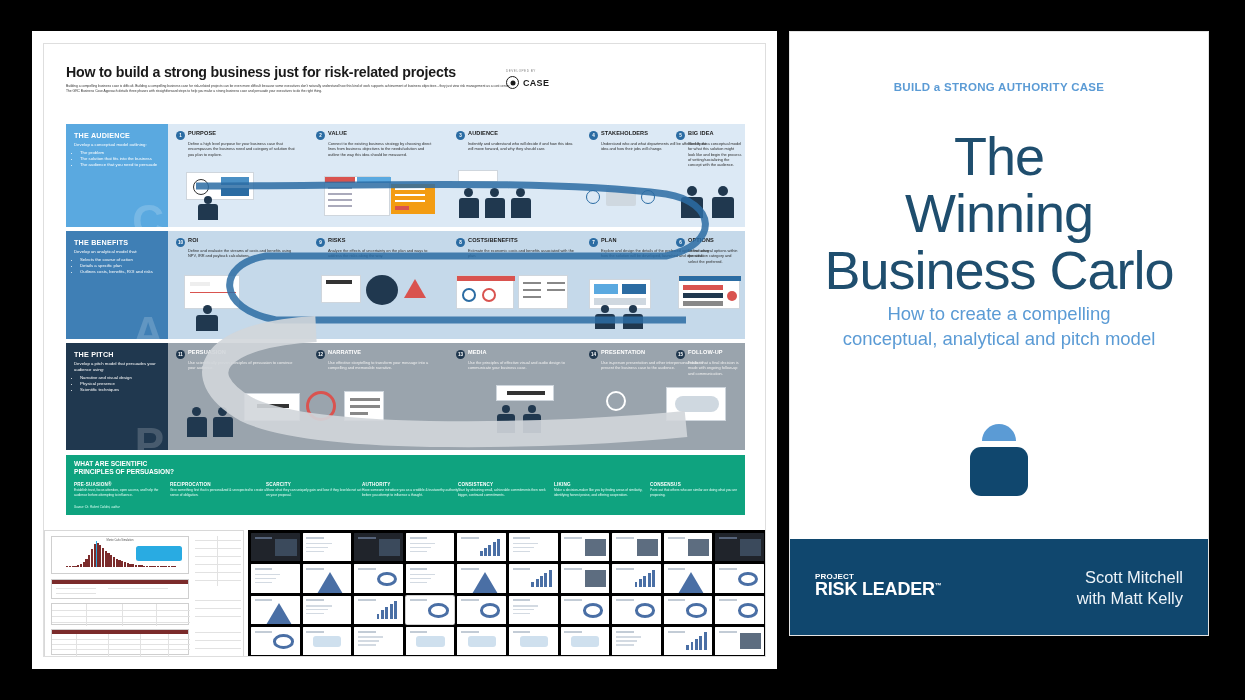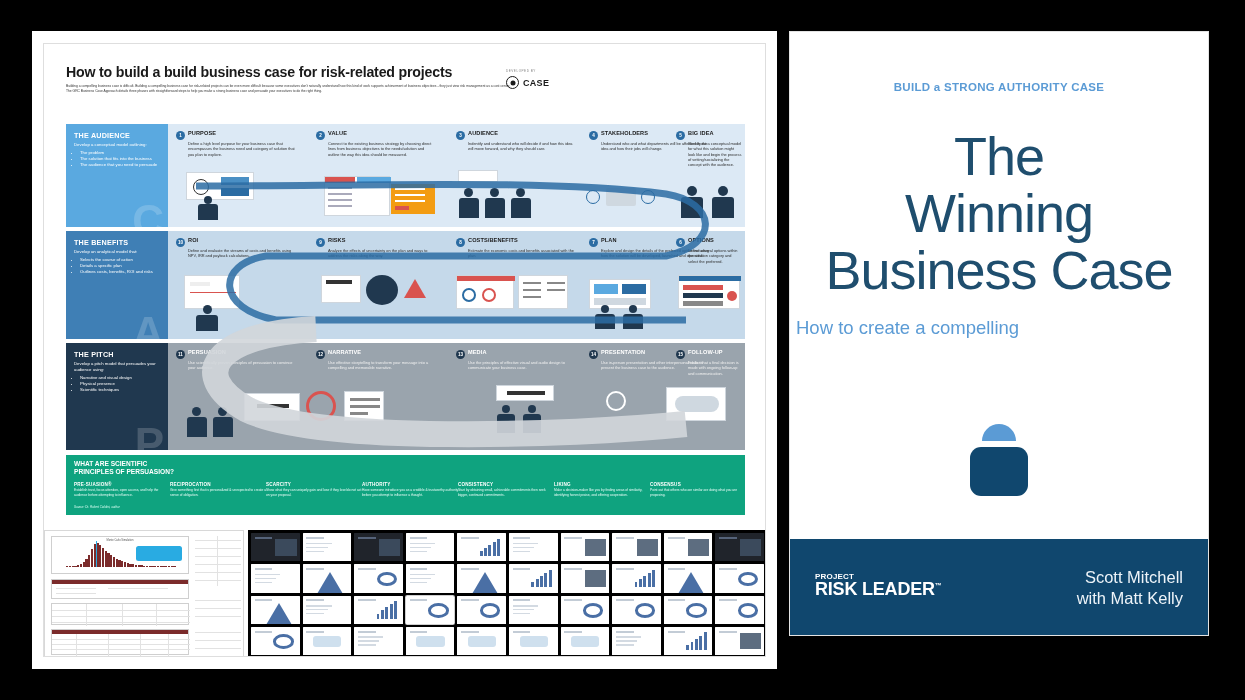"How to build a build" div.info-title { text: build business case -> strong business just }
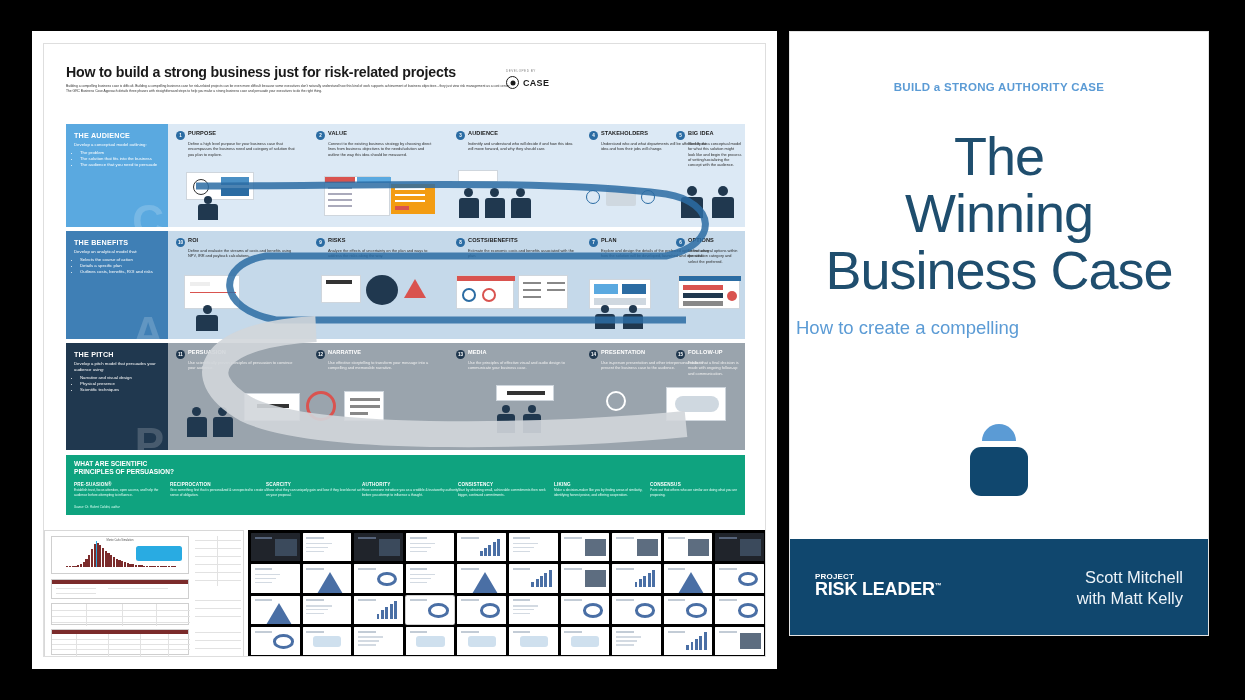"Business Case" div { text: Case -> Carlo }
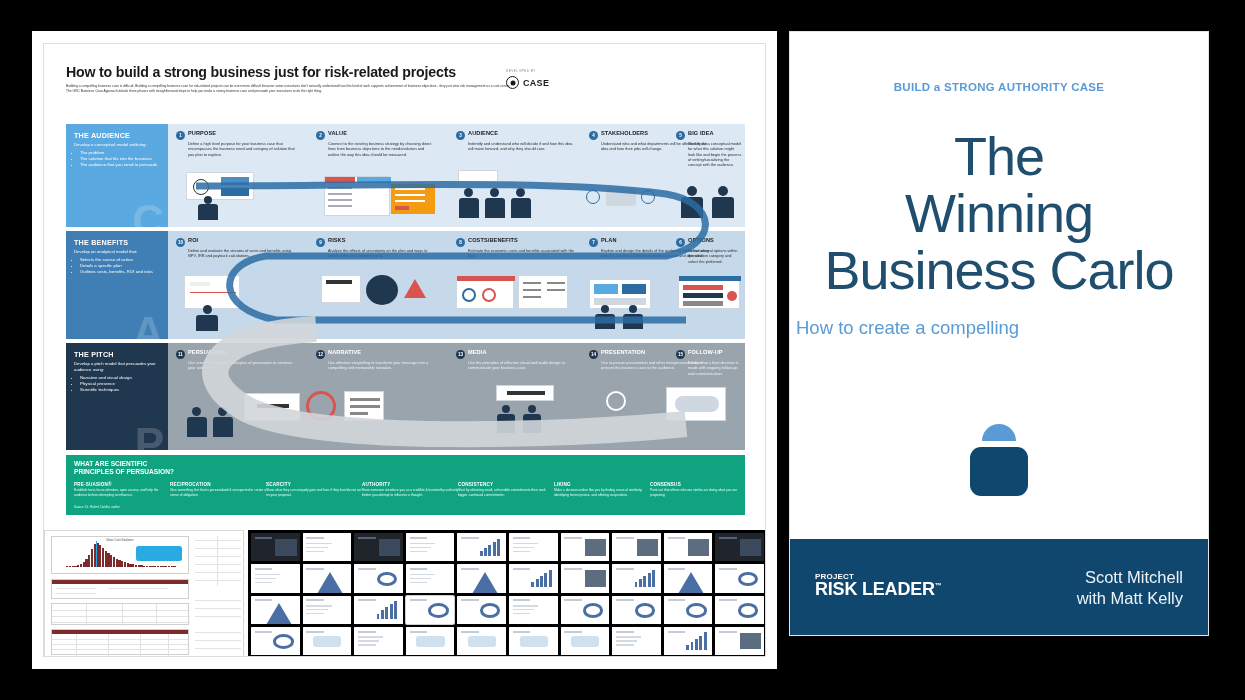"How to create a compelling" .cover-sub { text-align: none -> center; top: 283px -> 269px }
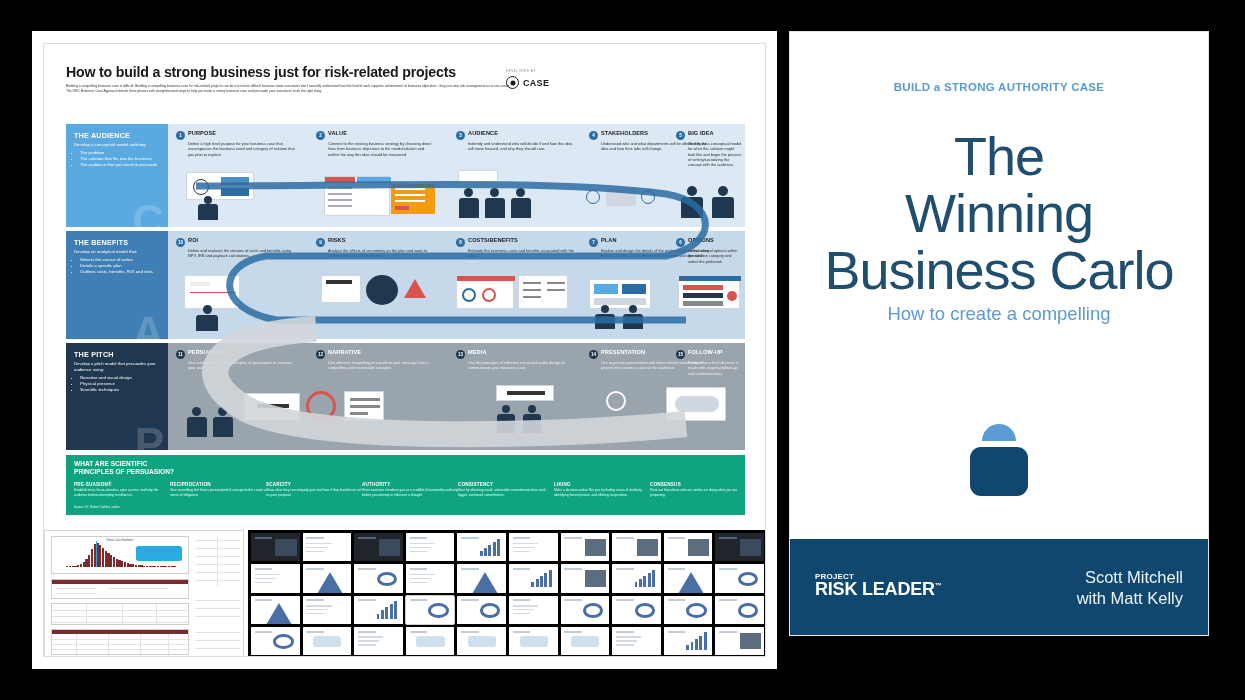"conceptual, analytical and pitch model" div { html: none -> <div>conceptual, analytical and pitch model</div> }
